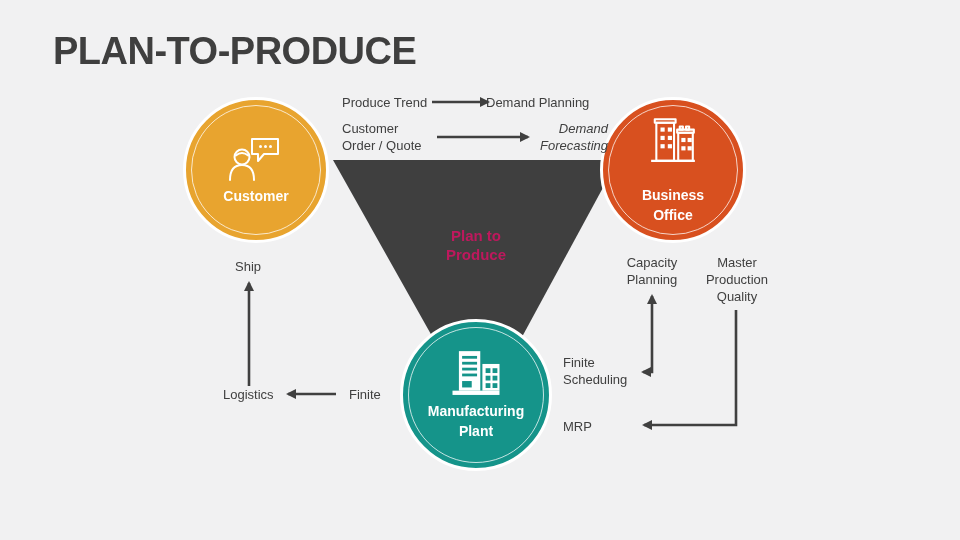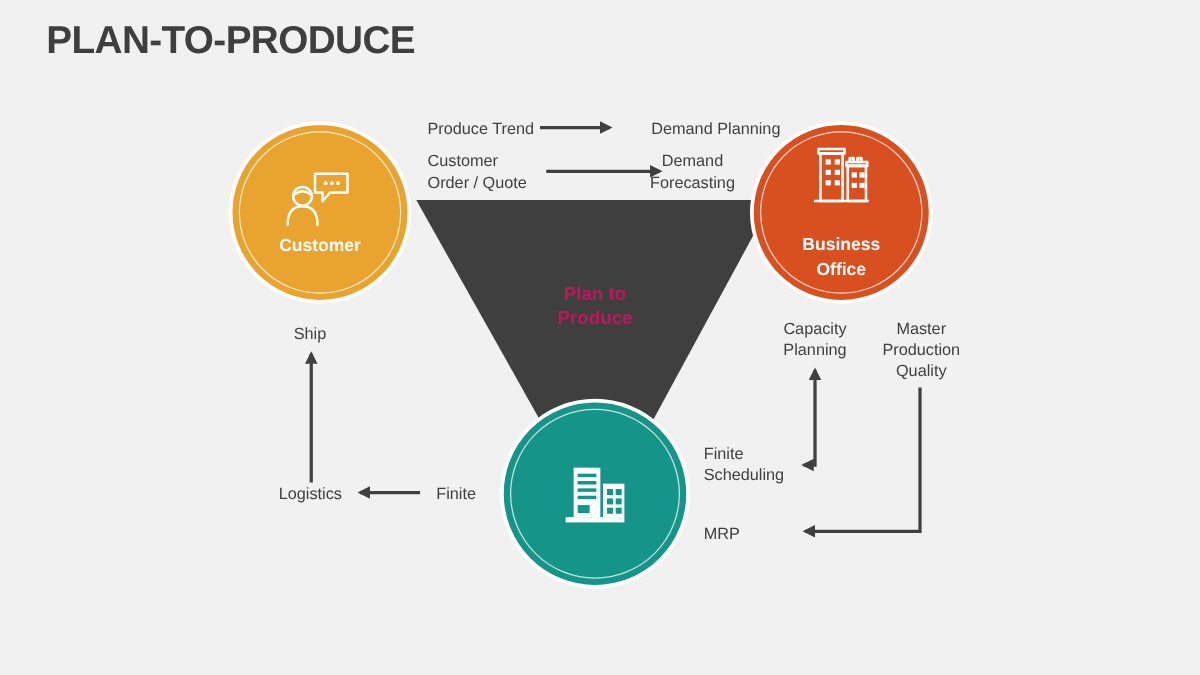"PLAN-TO-PRODUCE" .page-title { font-size: 31px -> 38px; margin: 0 -> 16px }
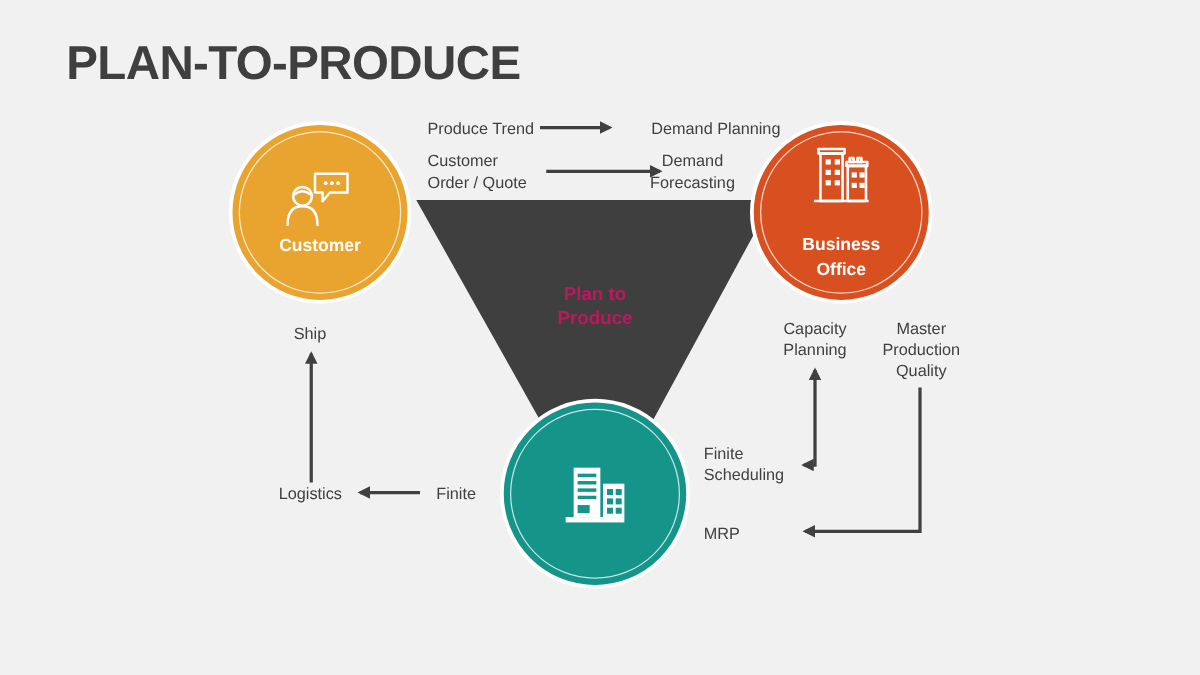"Demand Planning" .lbl-demand-planning { left: 521px -> 486px }
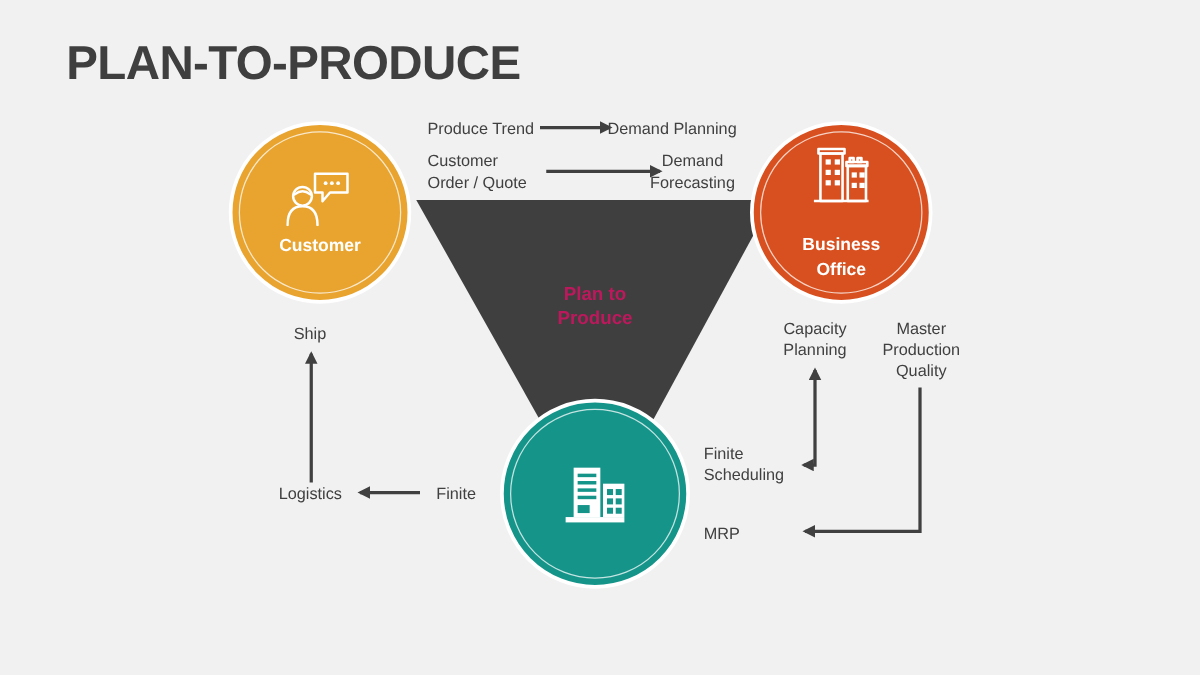"Demand" .t-right { font-style: none -> italic; text-align: center -> right }
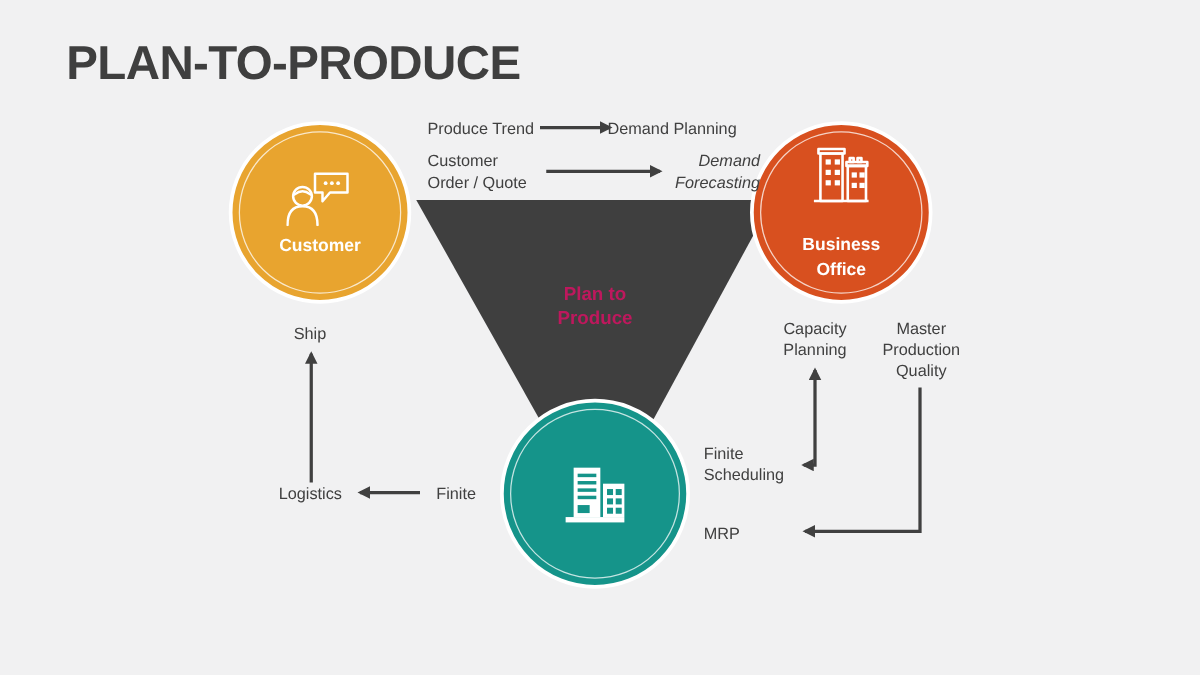"Manufacturing" div.node-label { html: none -> <div>Manufacturing Plant</div> }
